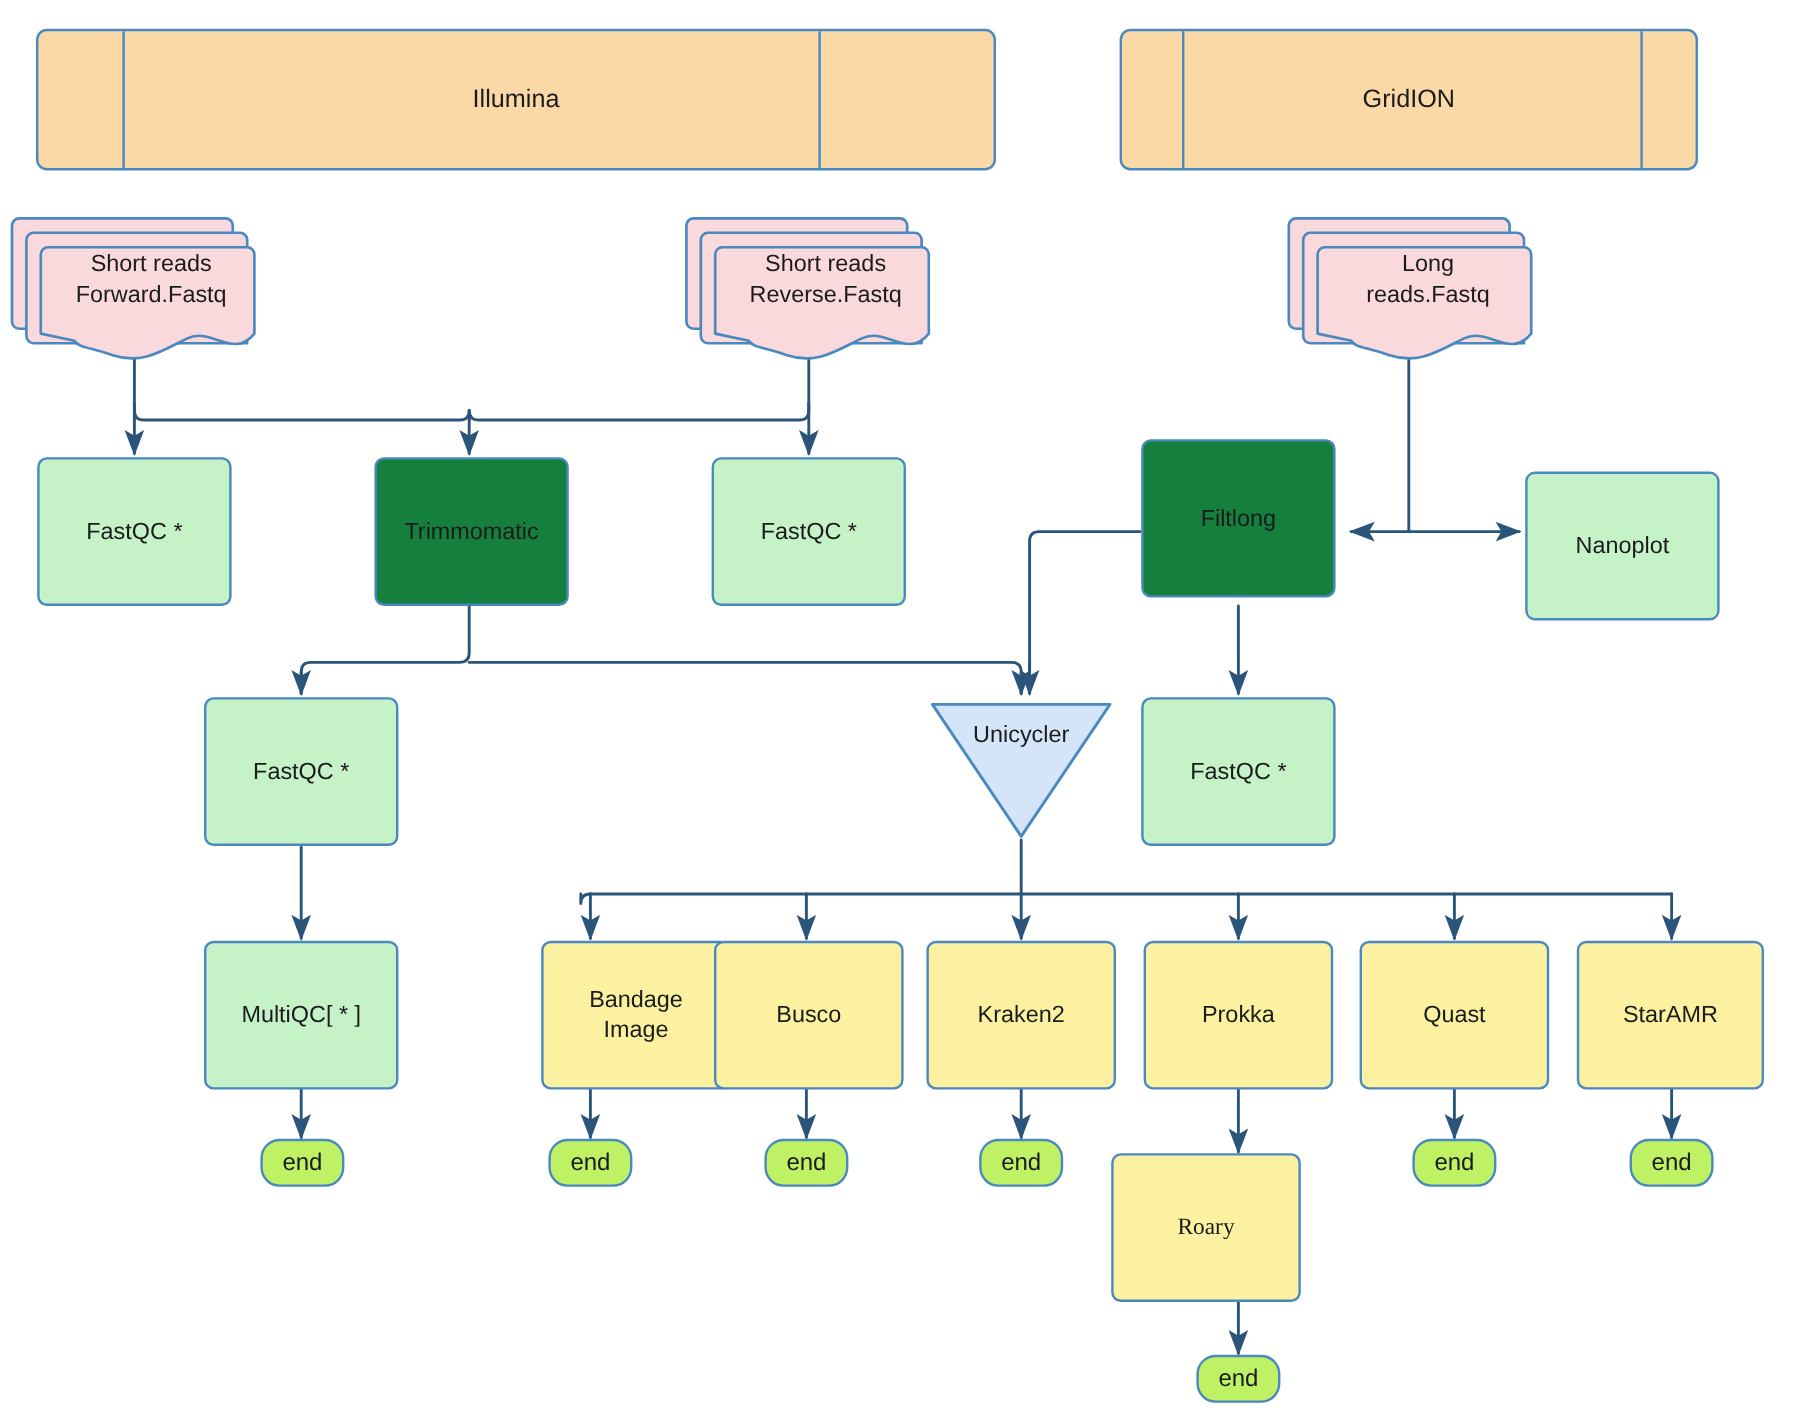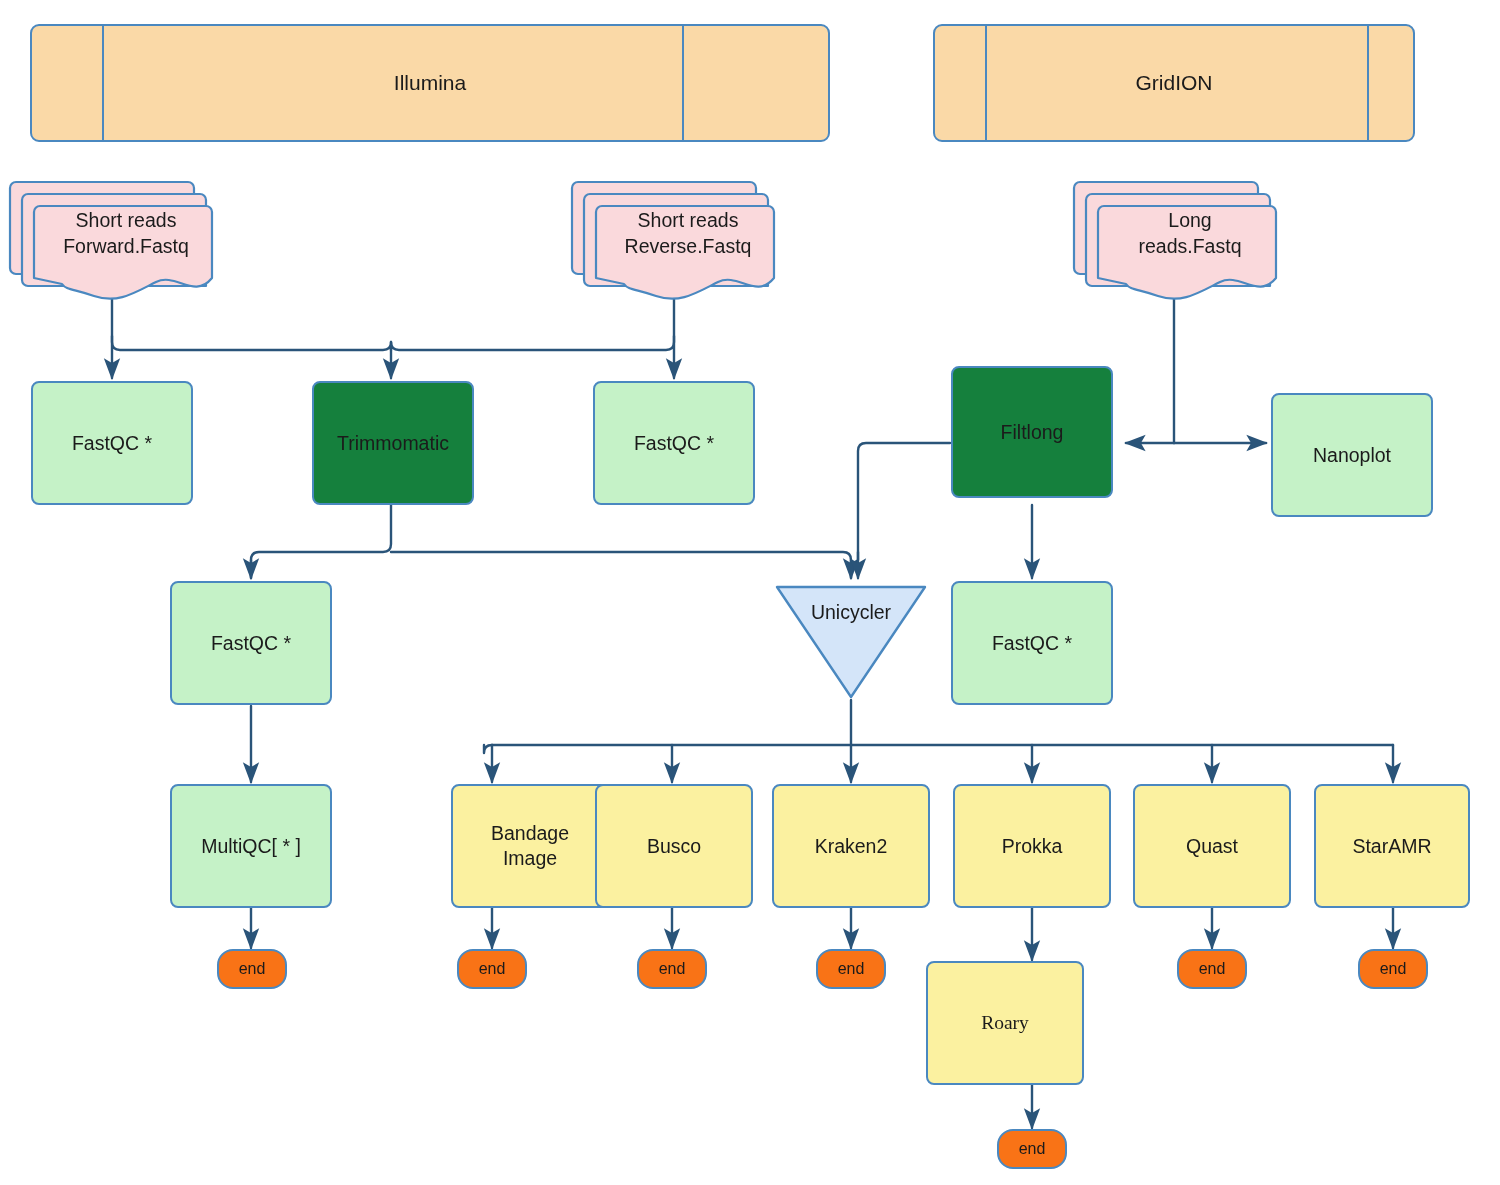"end" .endnode { background: #f97316 -> #bef264; font-size: 16px -> 20px }
